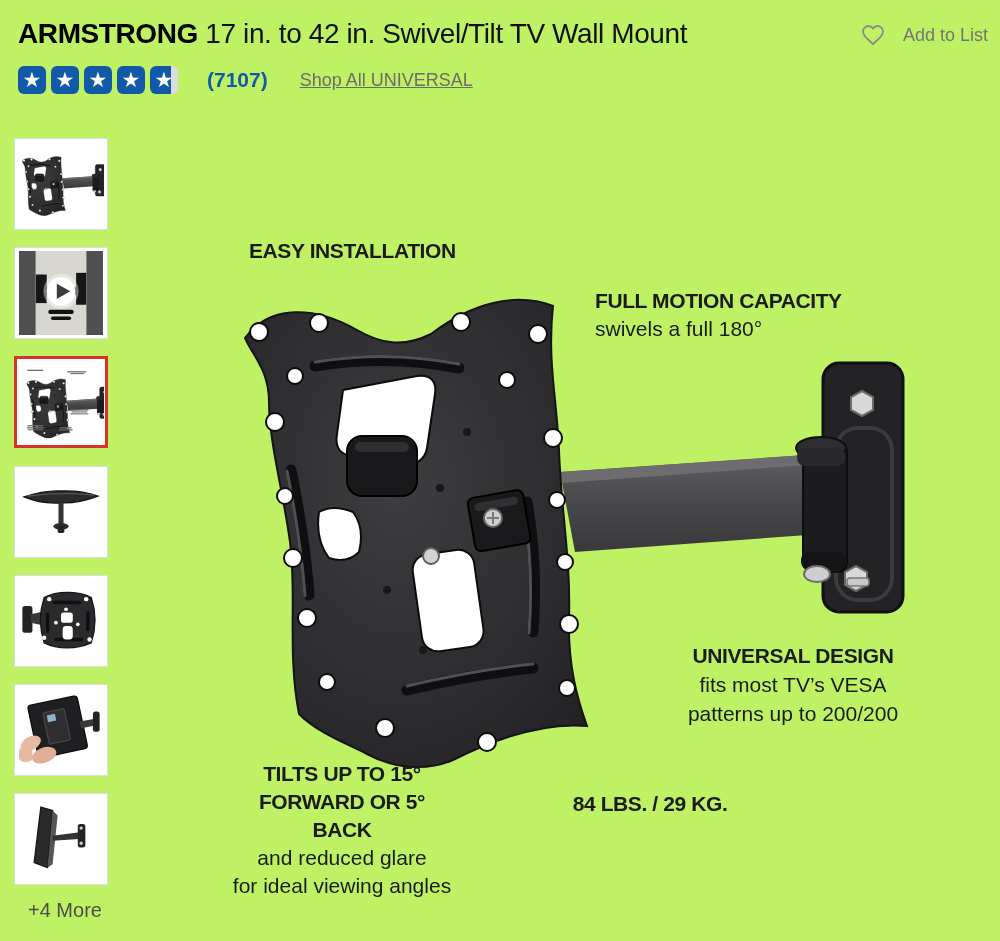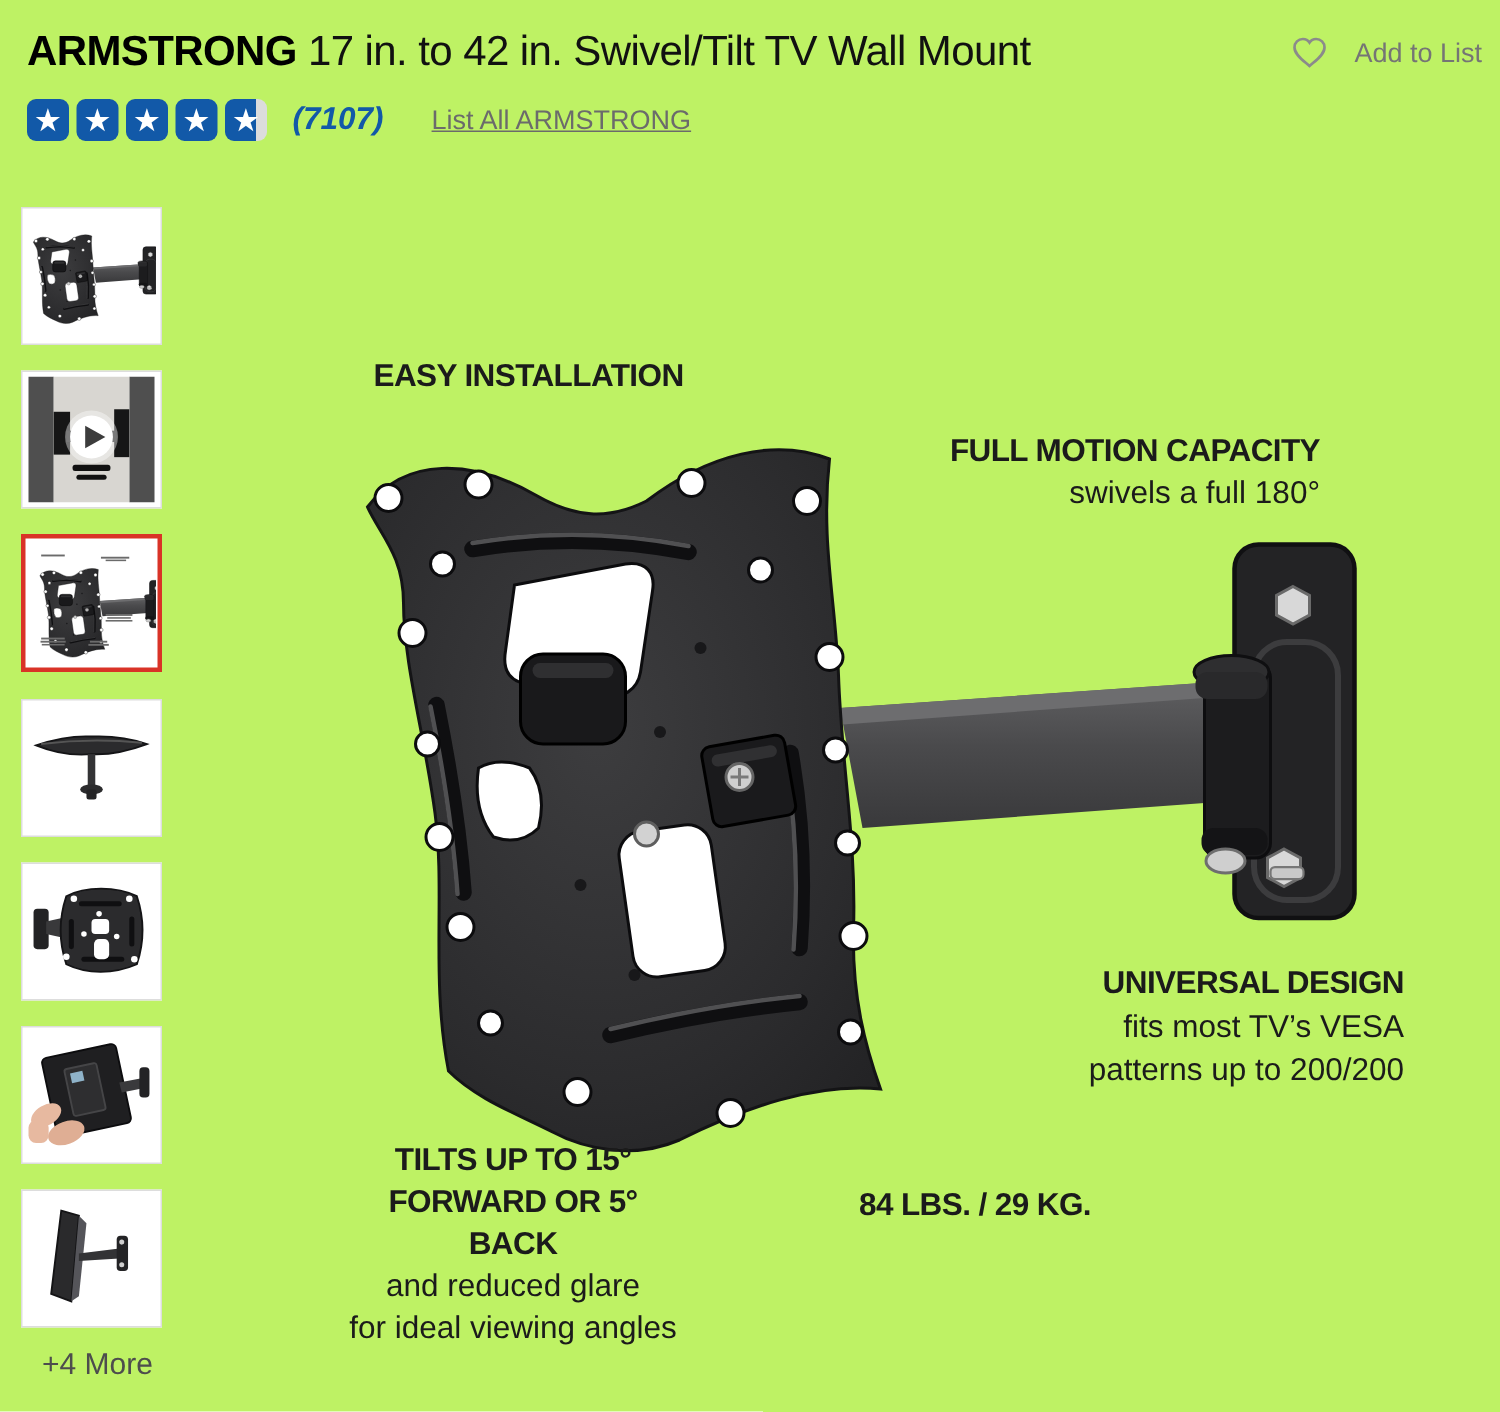"(7107)" .rating-count { font-style: italic -> none; margin-left: 12px -> 24px }
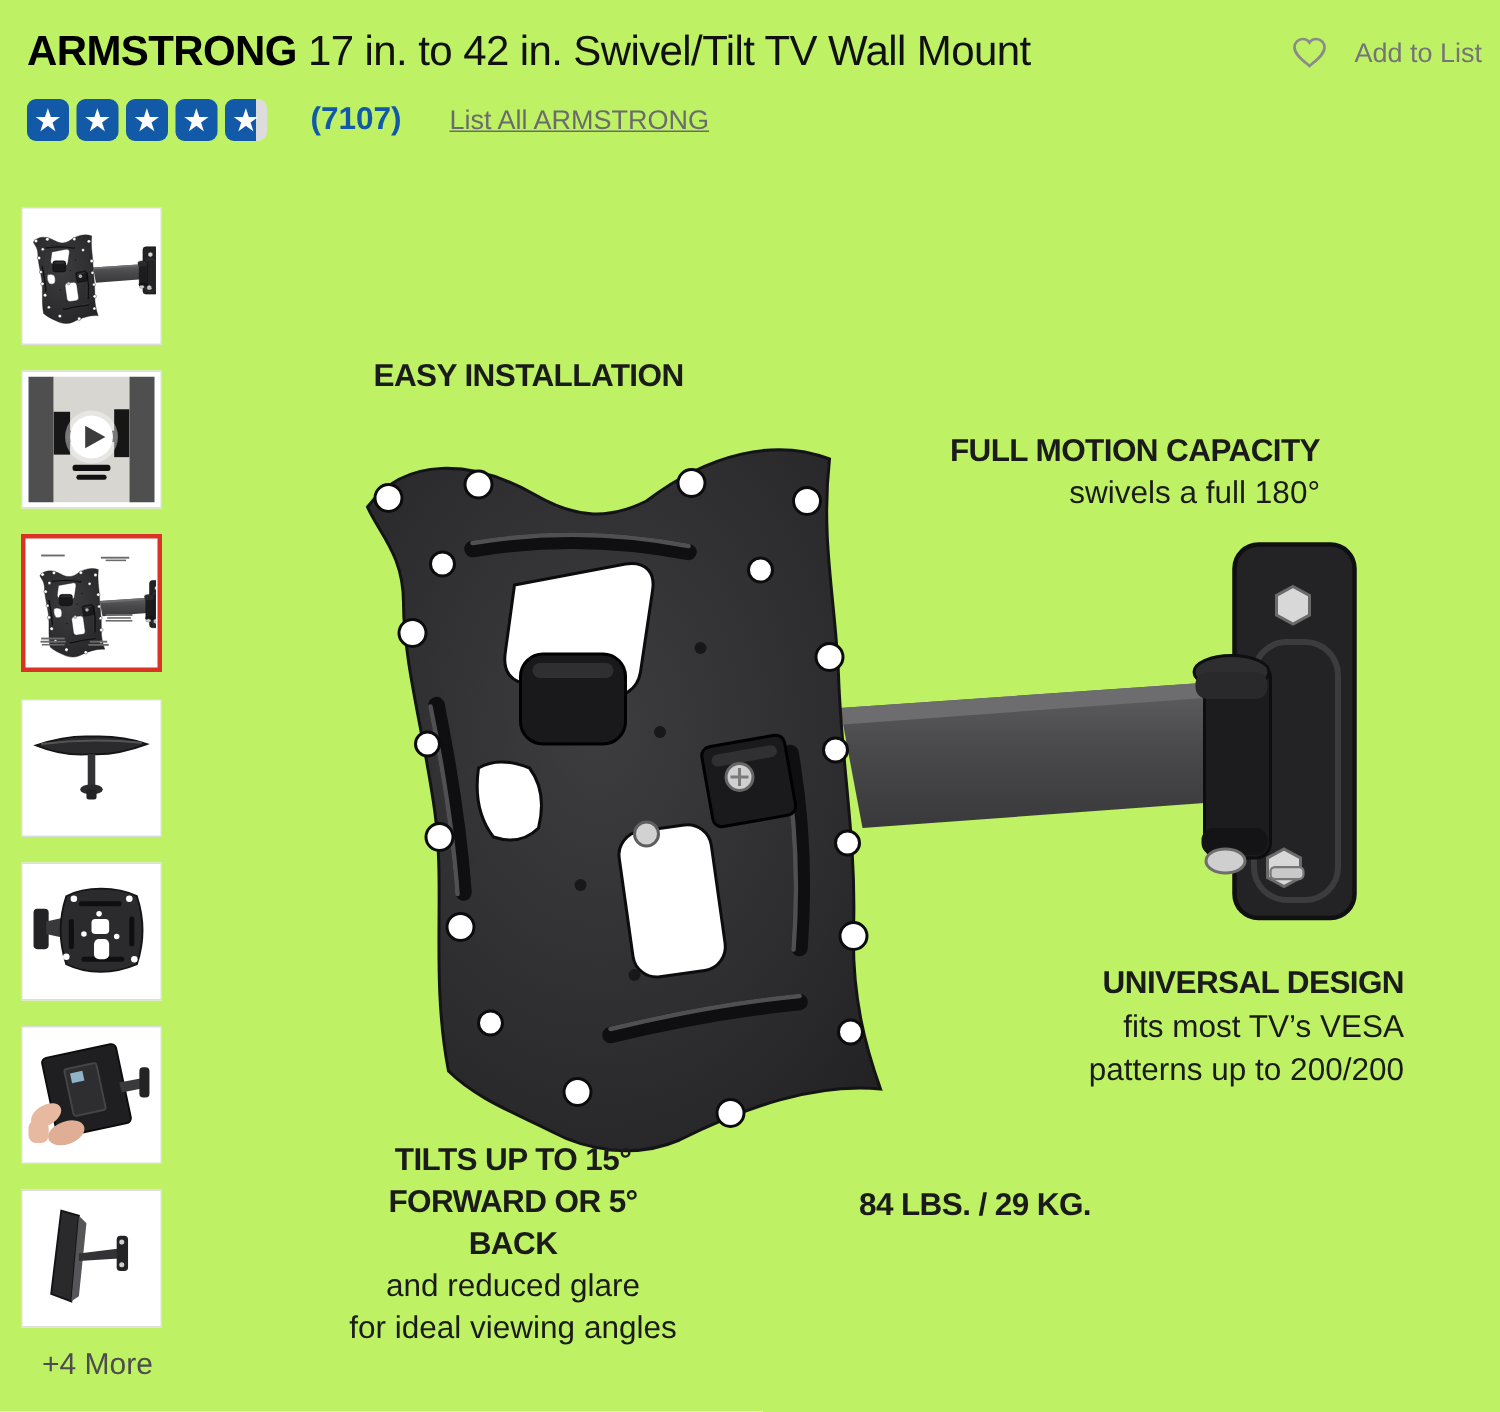"List All ARMSTRONG" span.shop-all { text: List All ARMSTRONG -> Shop All UNIVERSAL }
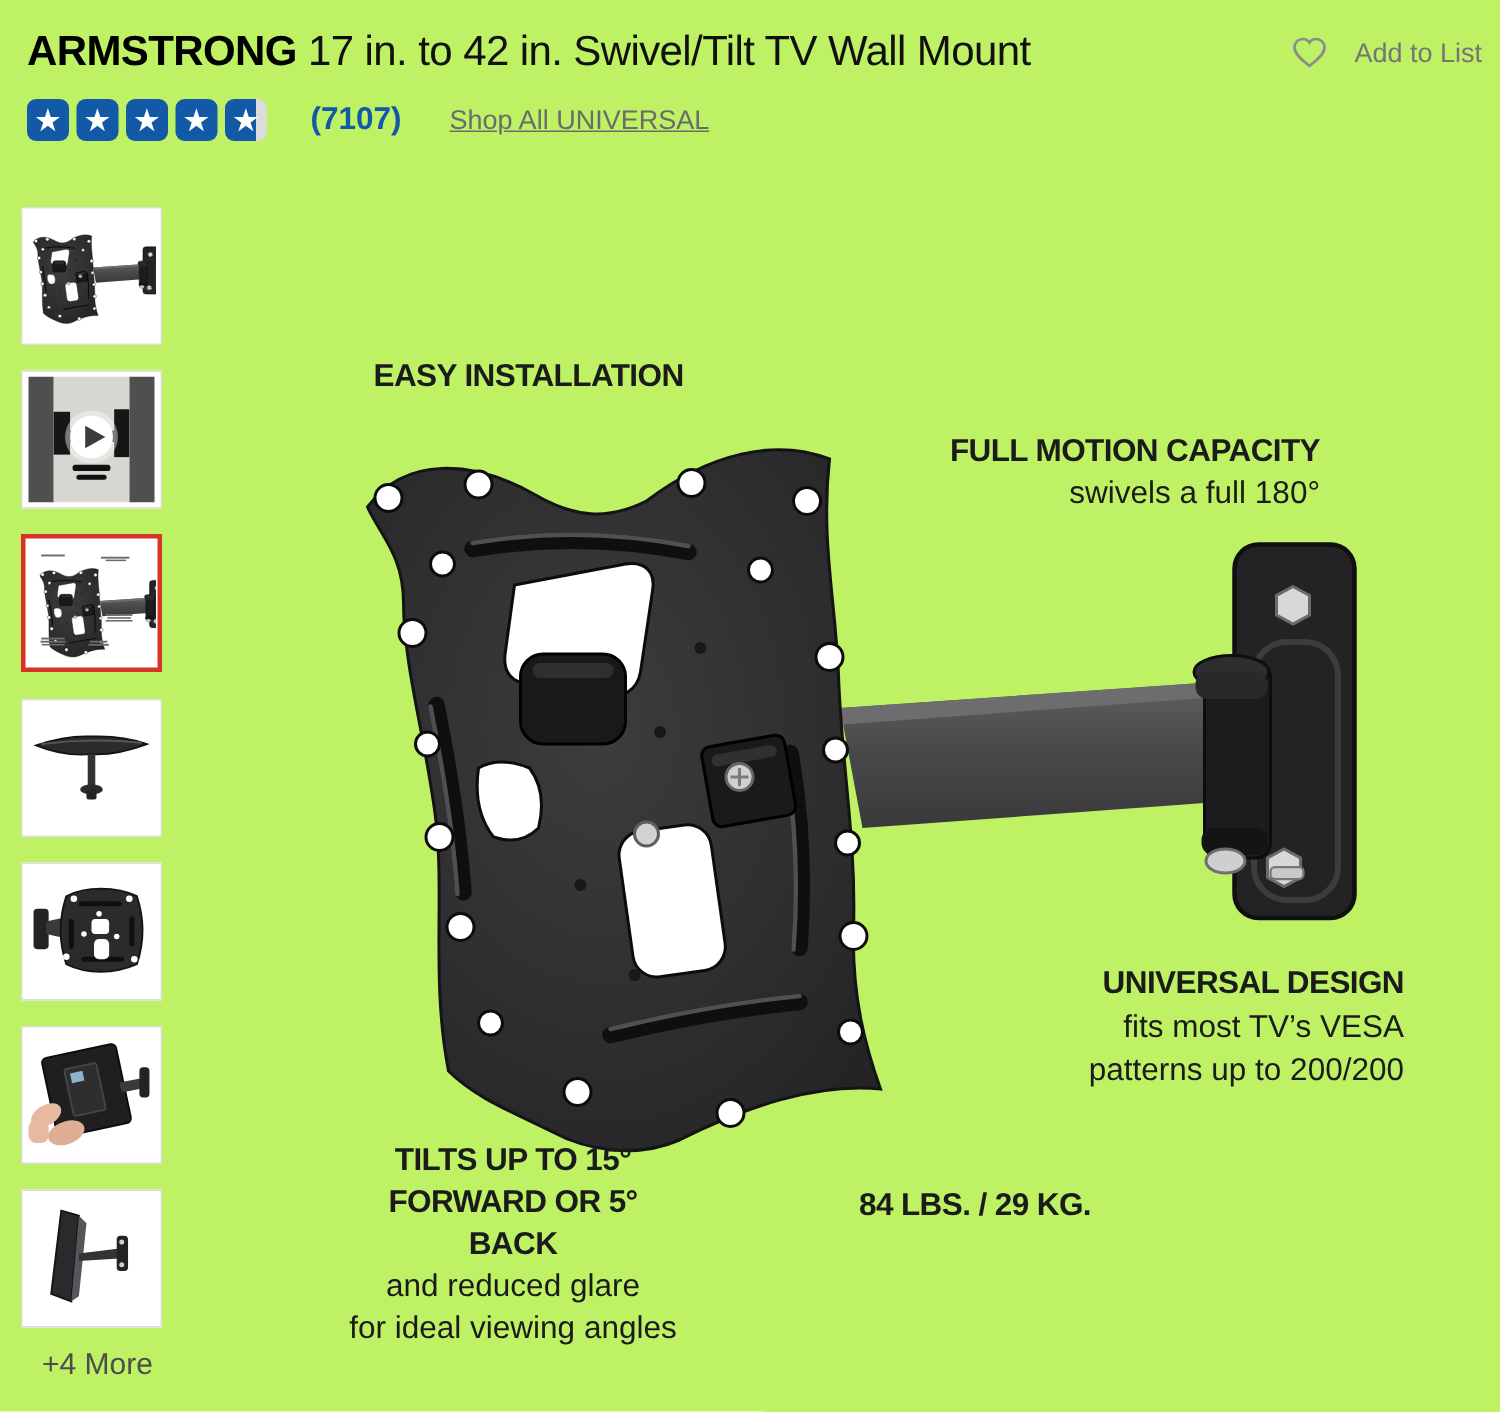"FULL MOTION CAPACITY" .anno-fullmotion { text-align: right -> left }
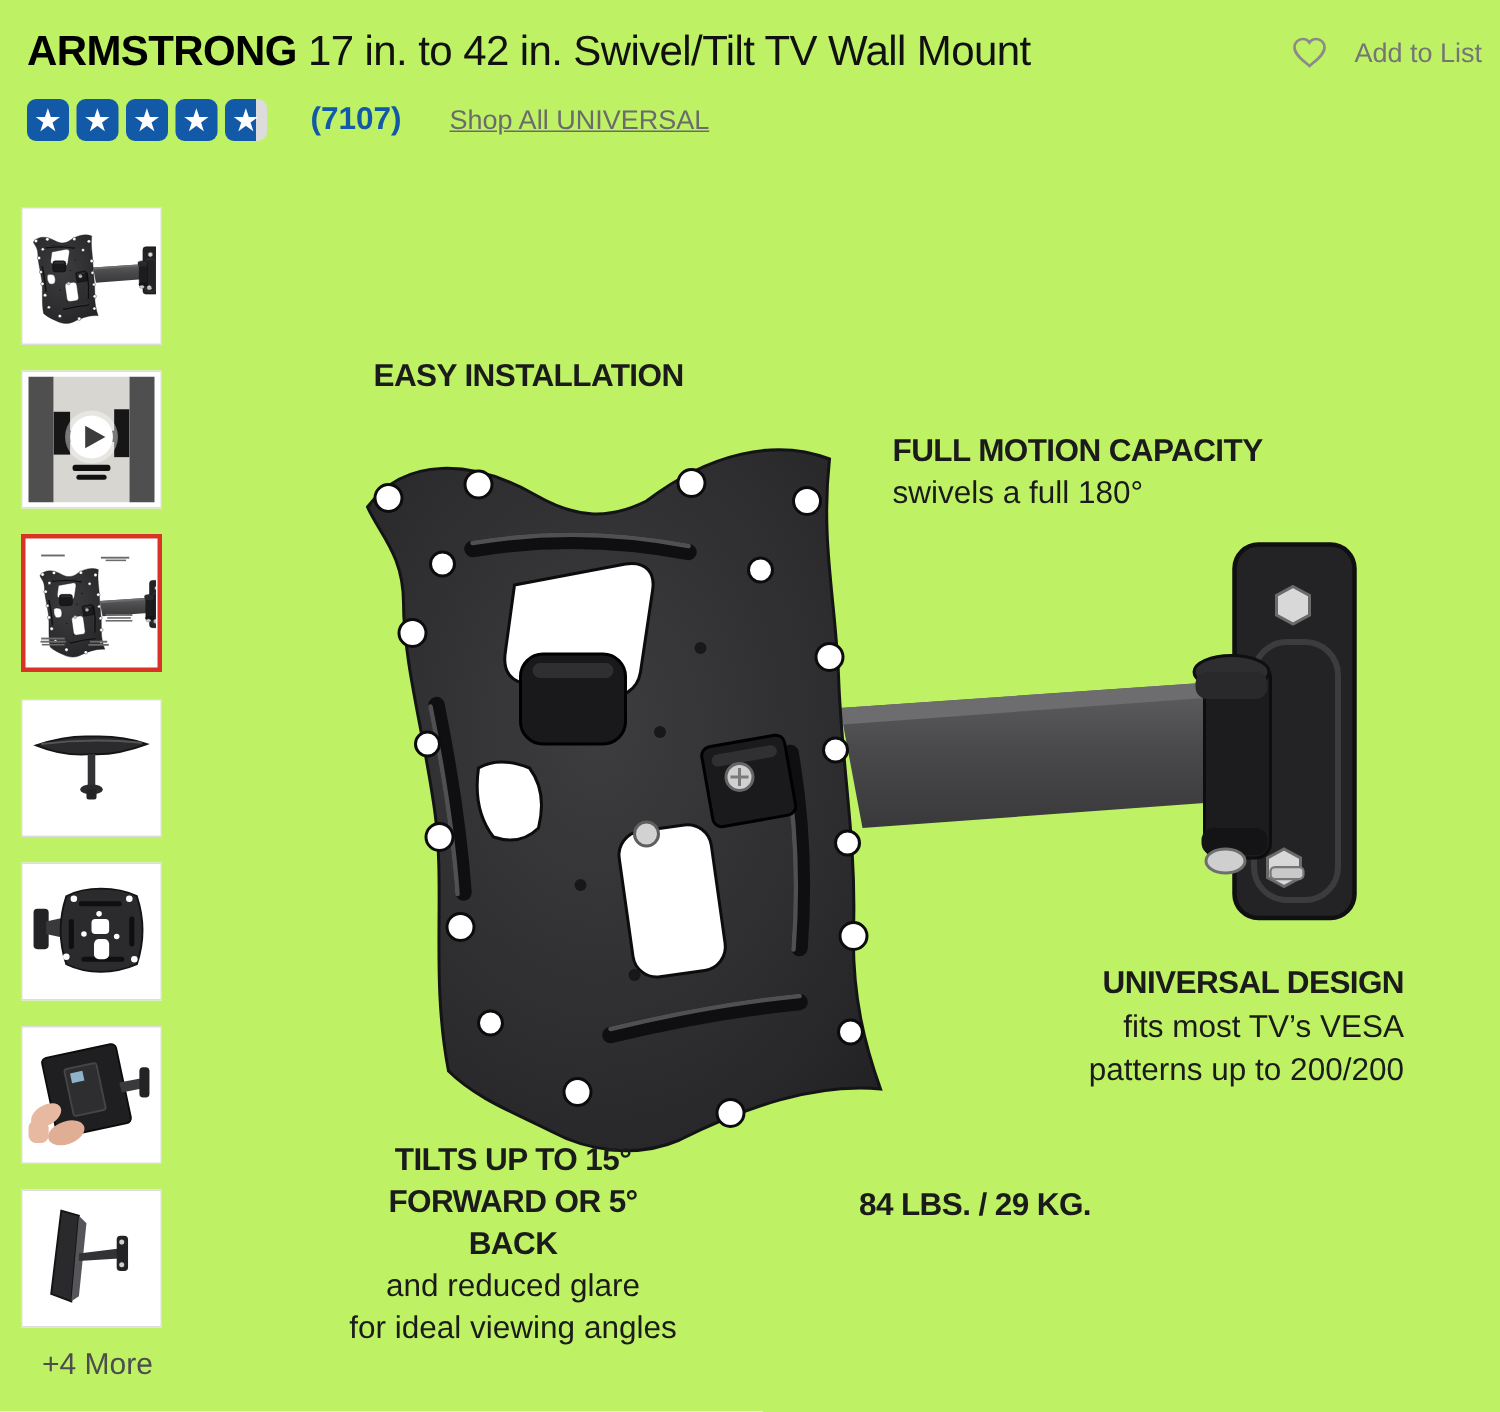"UNIVERSAL DESIGN" .anno-universal { text-align: right -> center }
